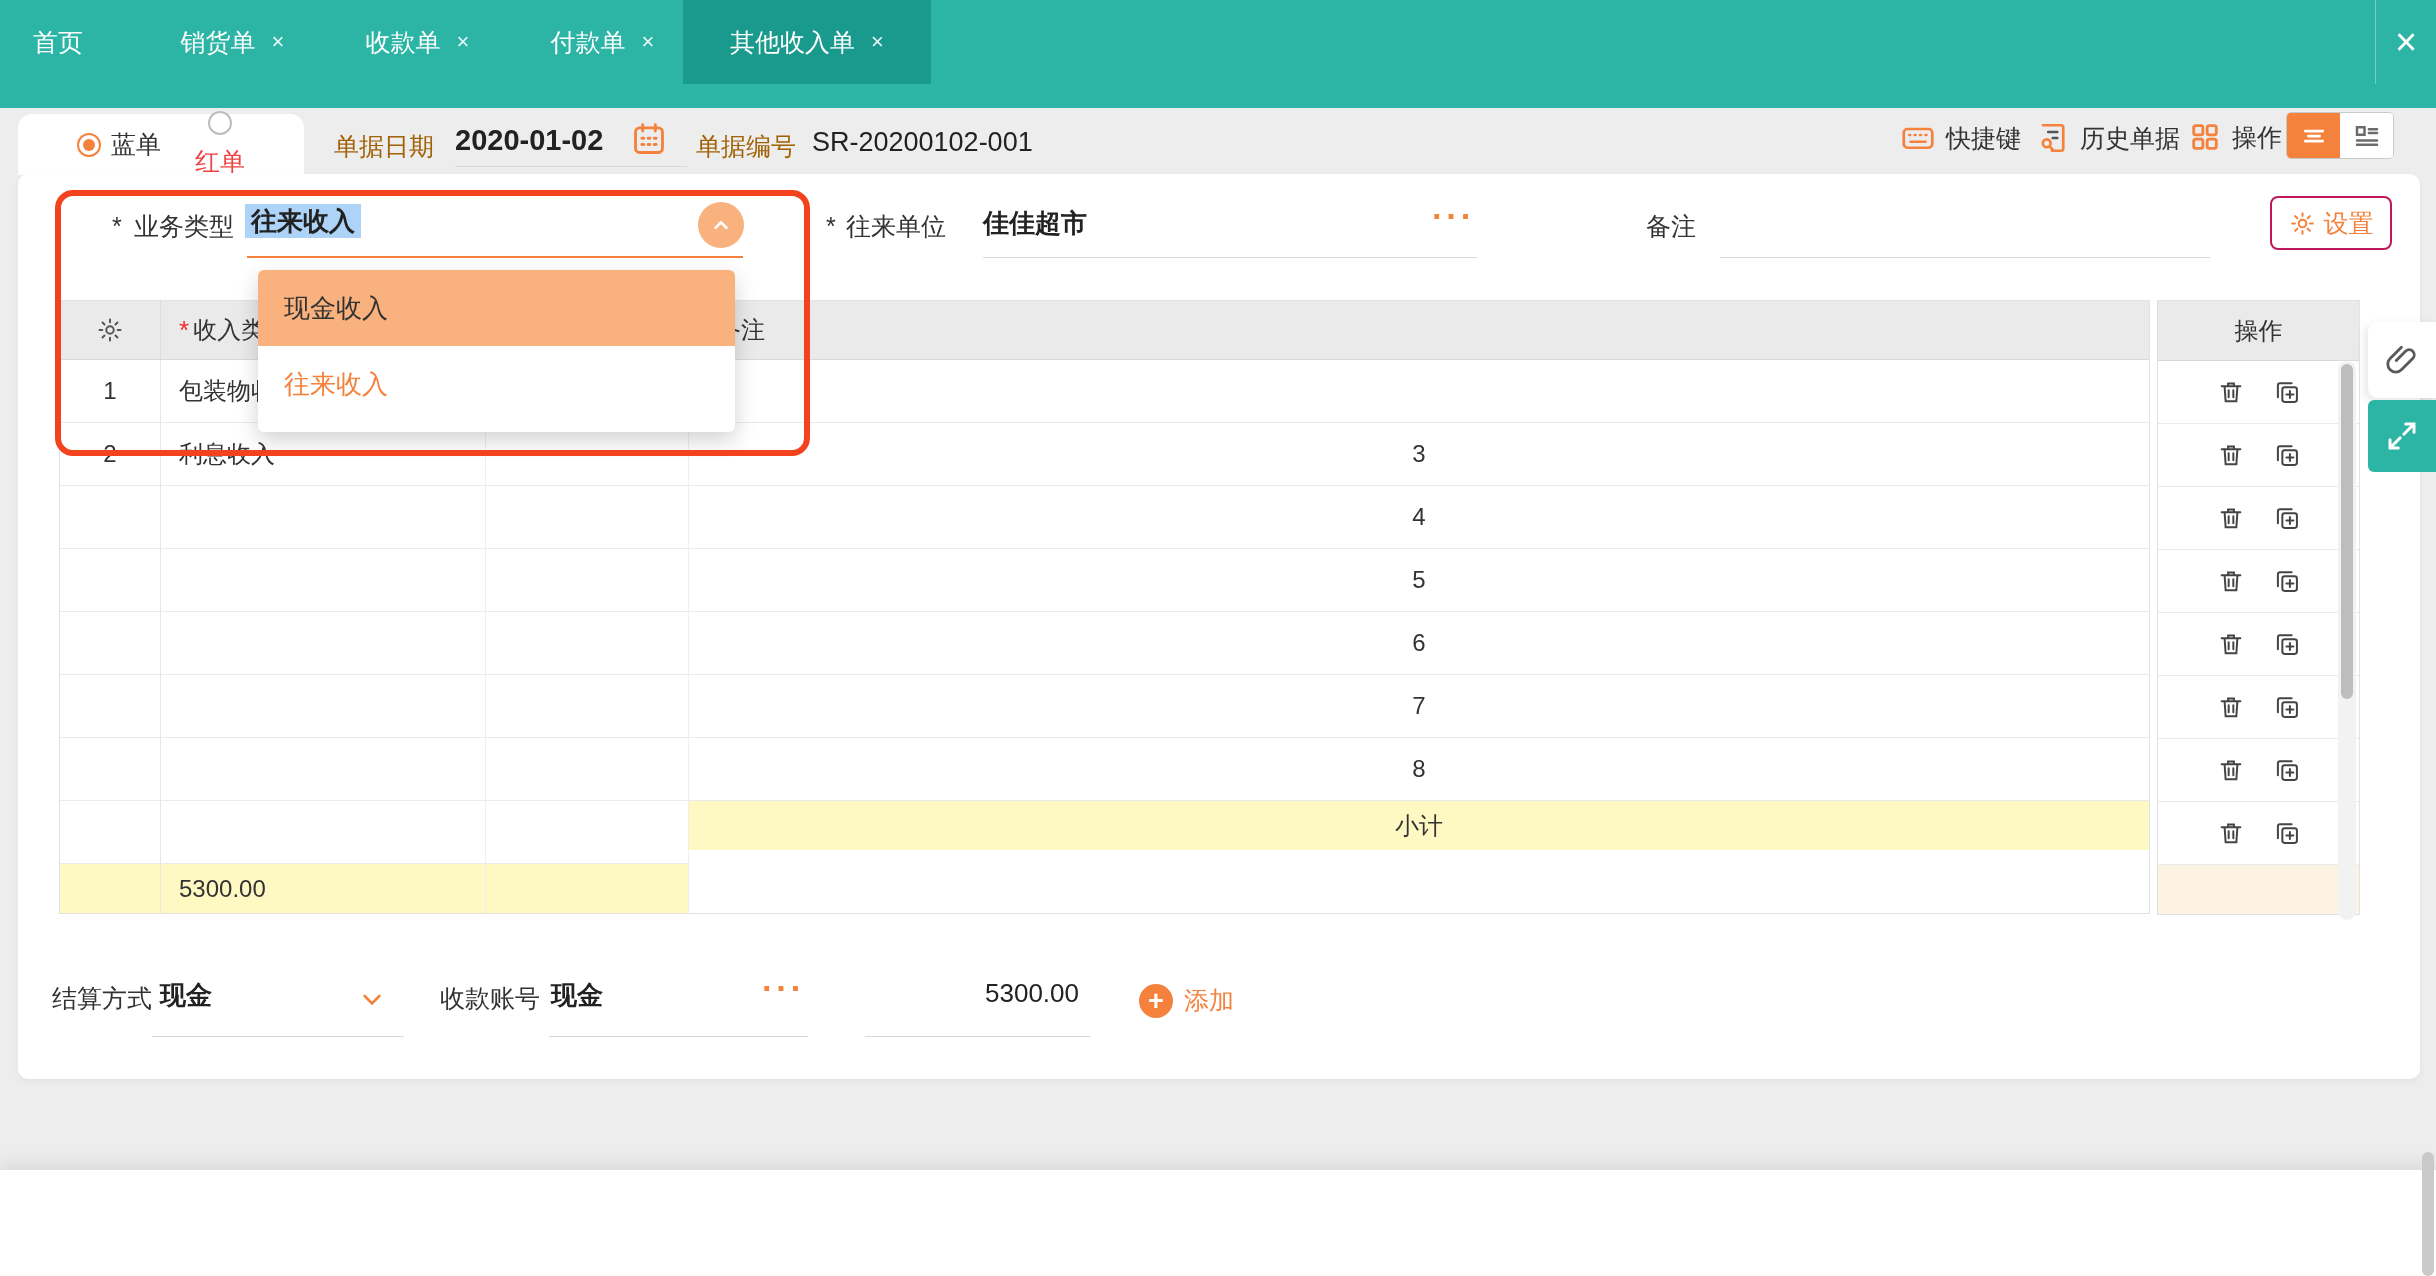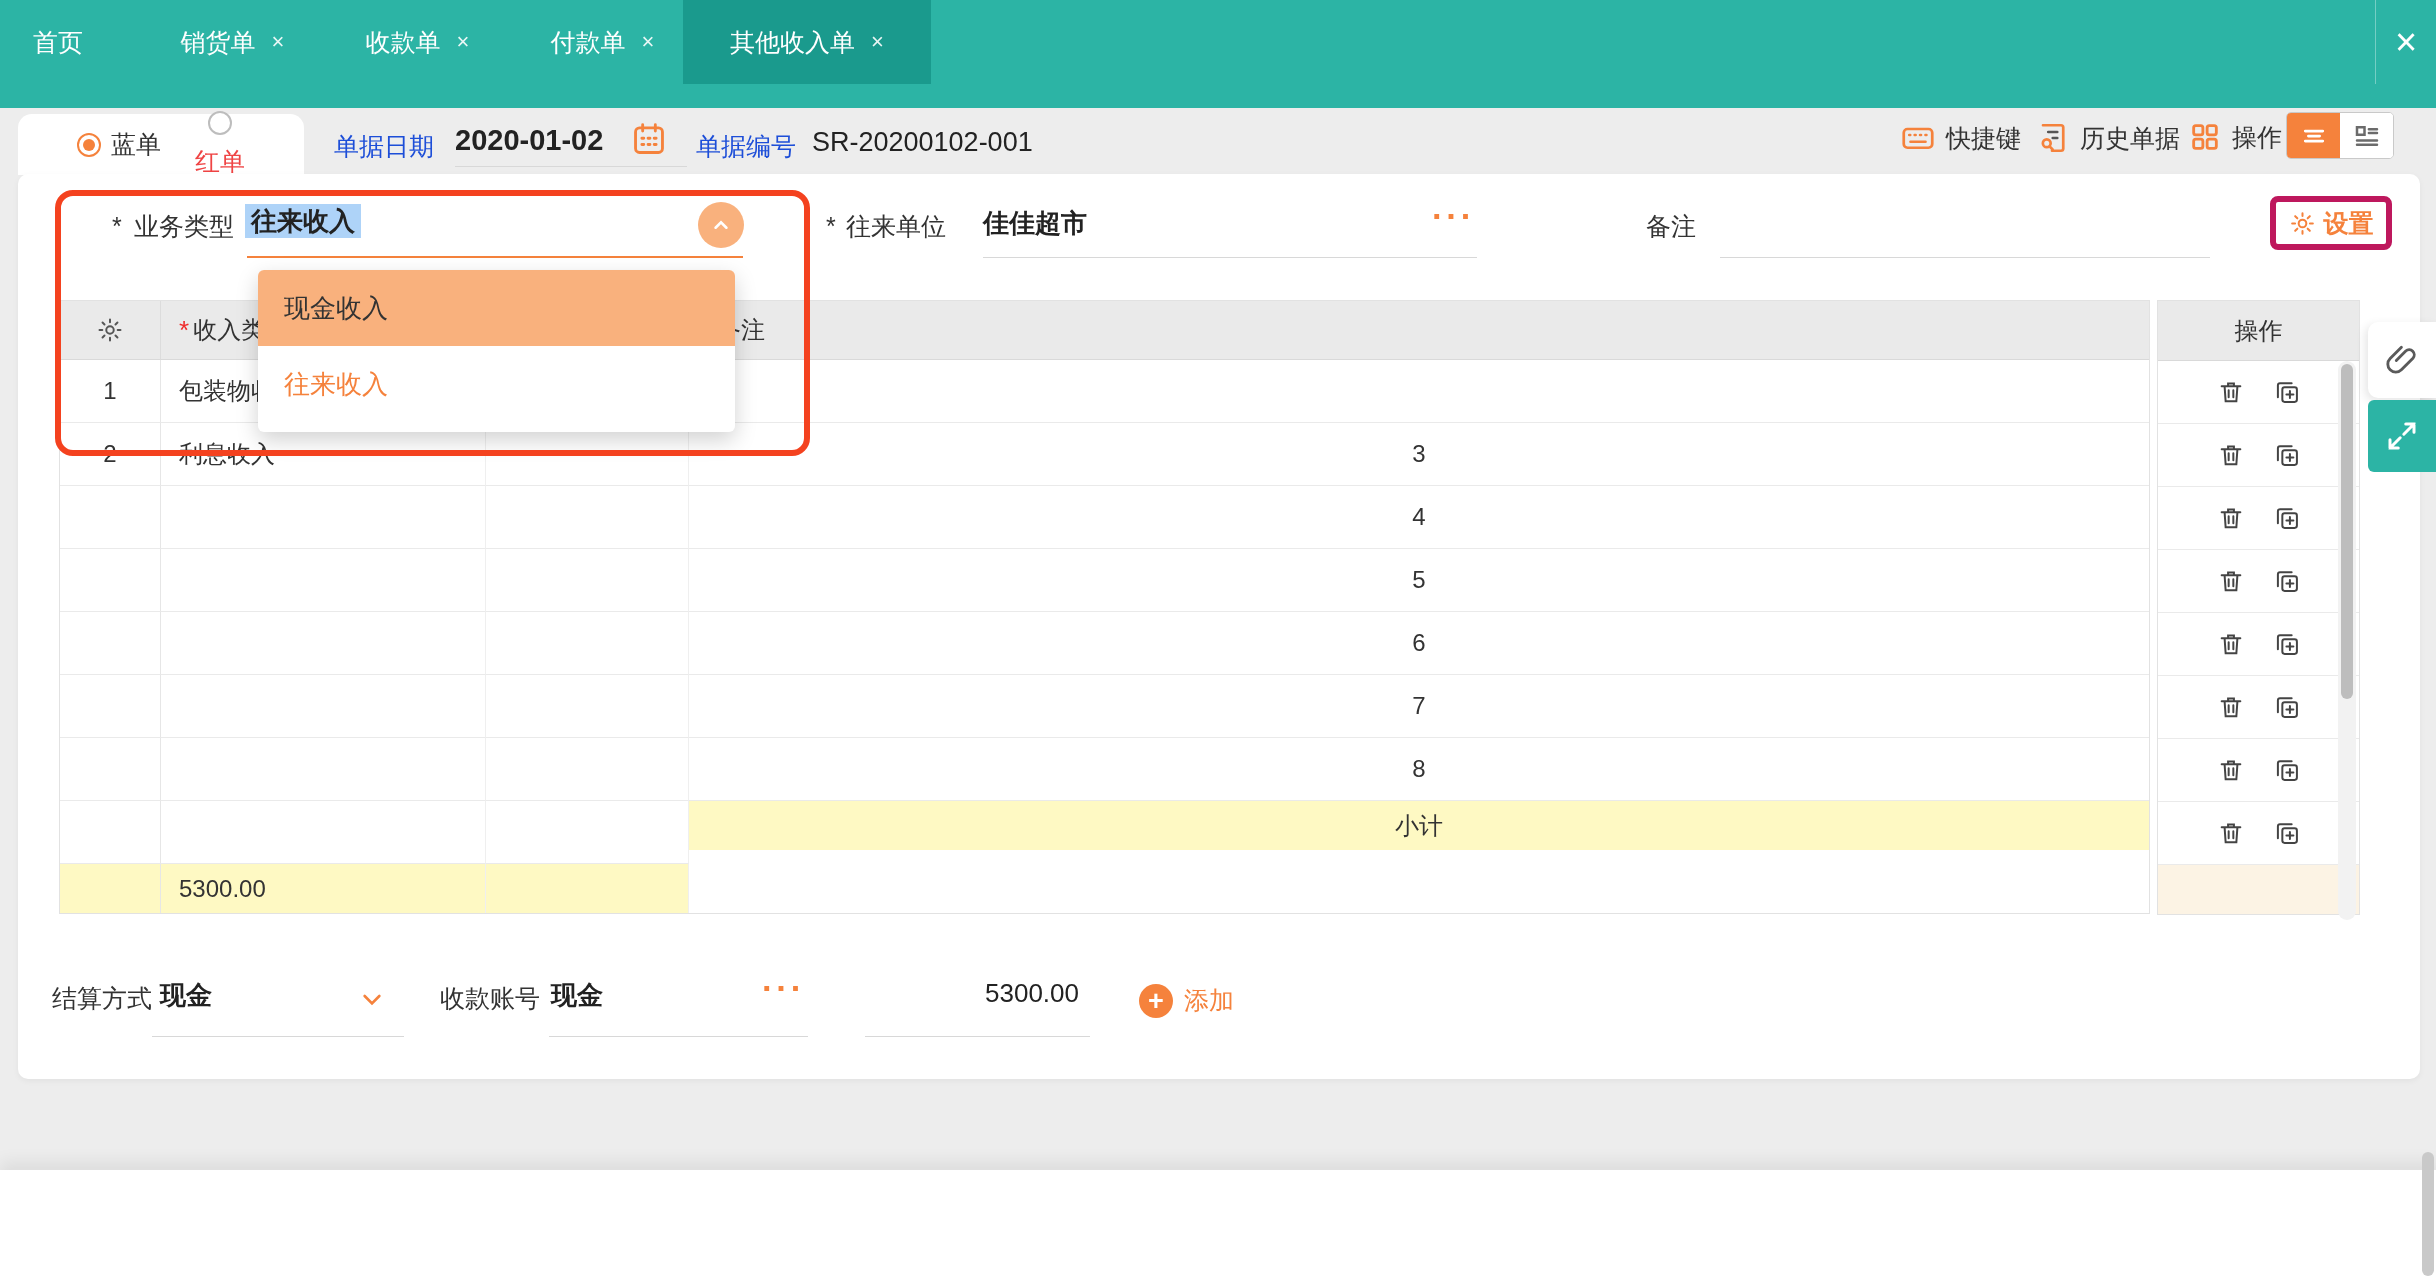"单据日期" .tlabel { color: #1d4ed8 -> #a16207 }
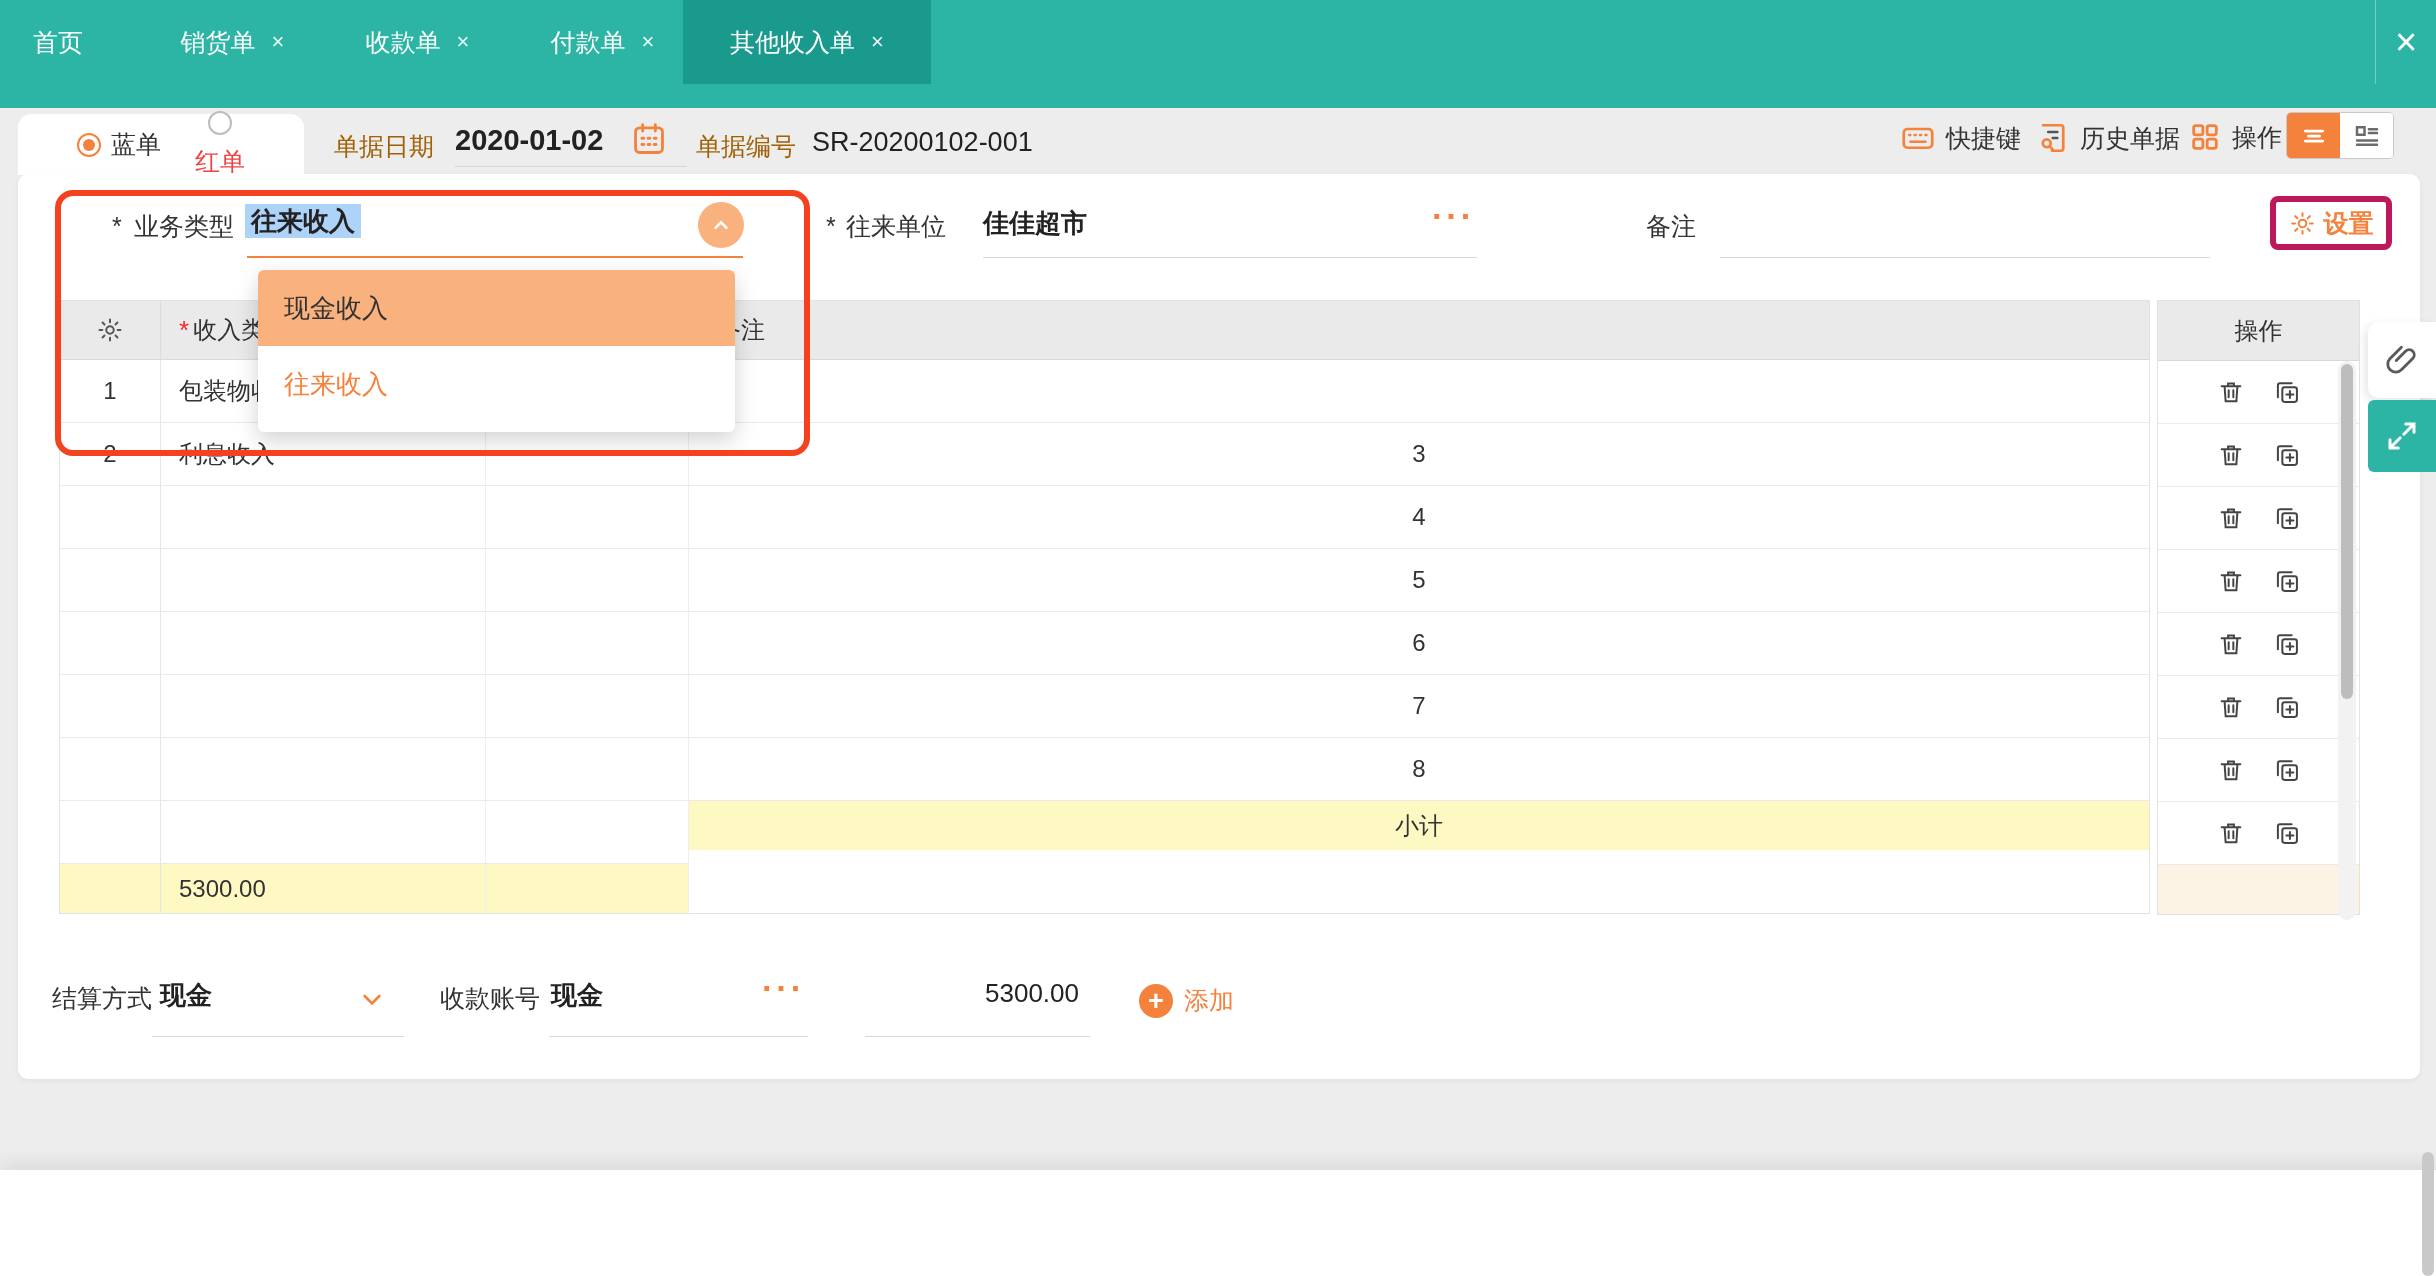"设置" .settings-btn { border: 6px solid #be185d -> 2px solid #be185d; font-weight: bold -> none }
